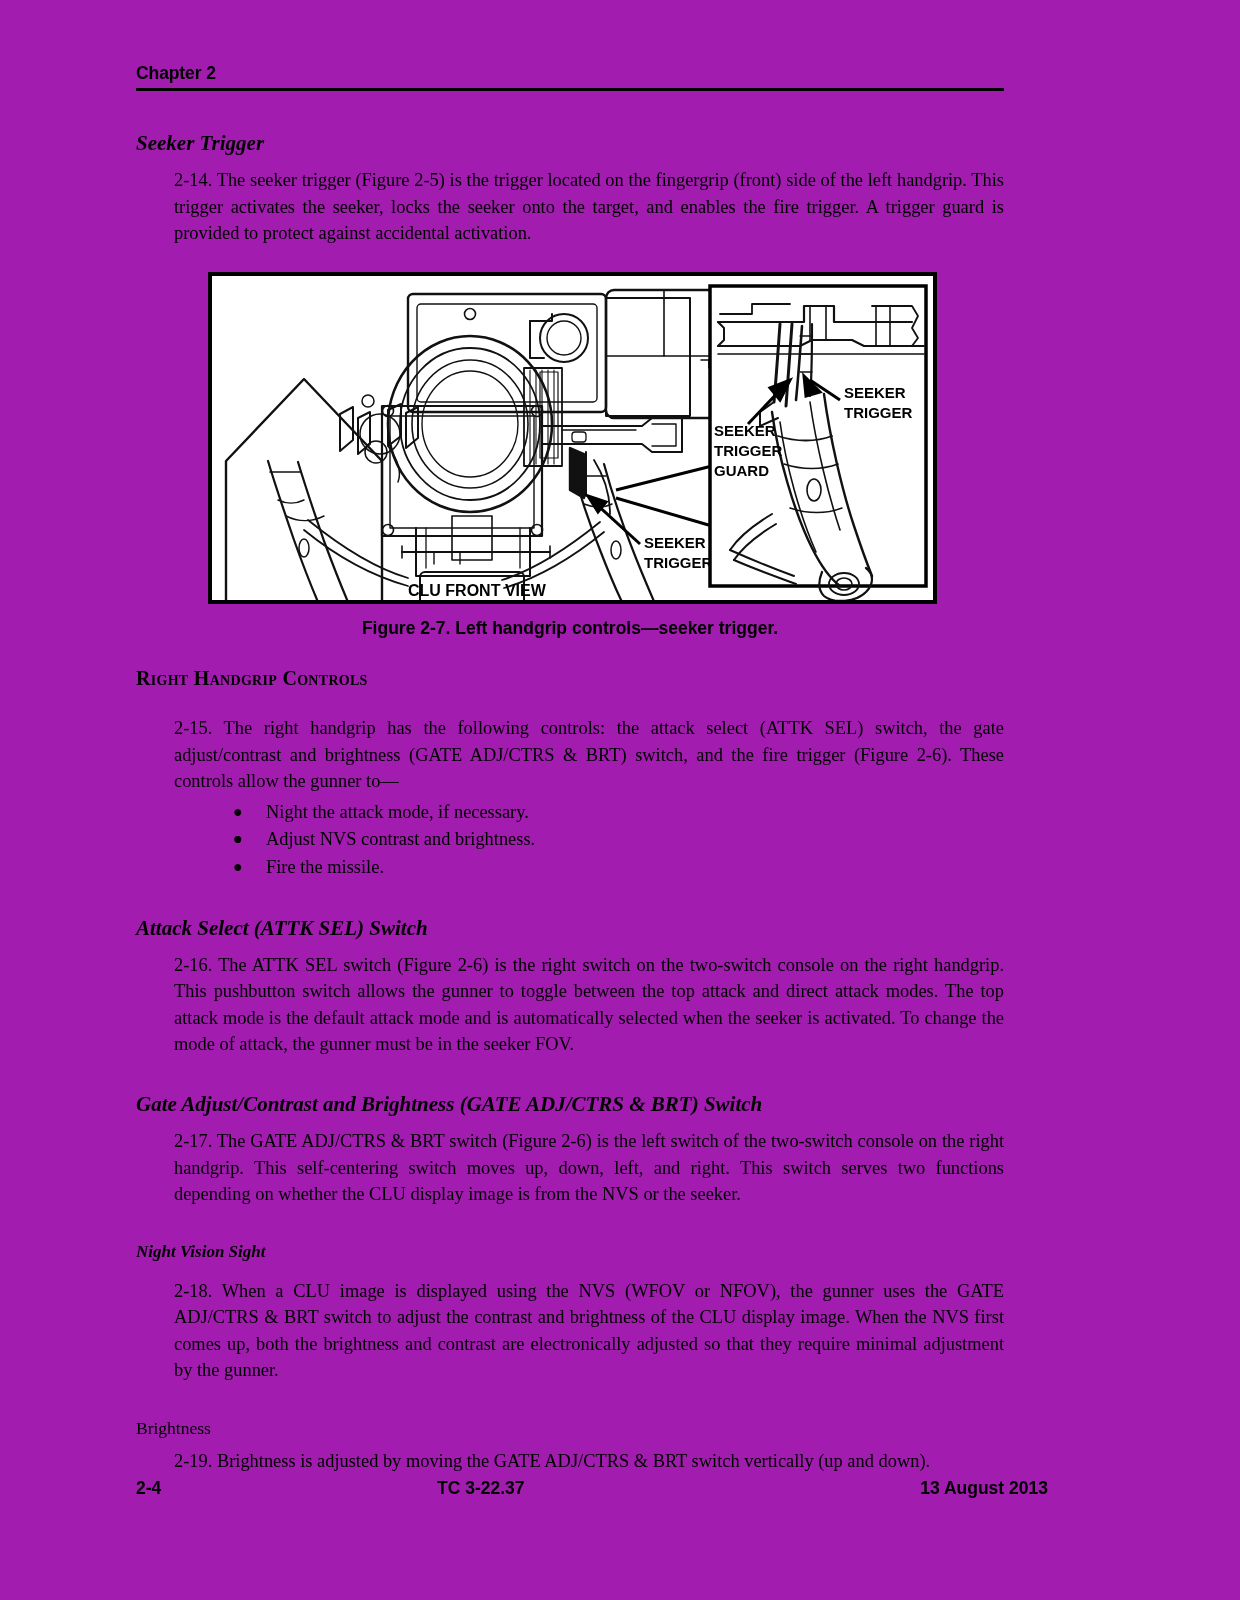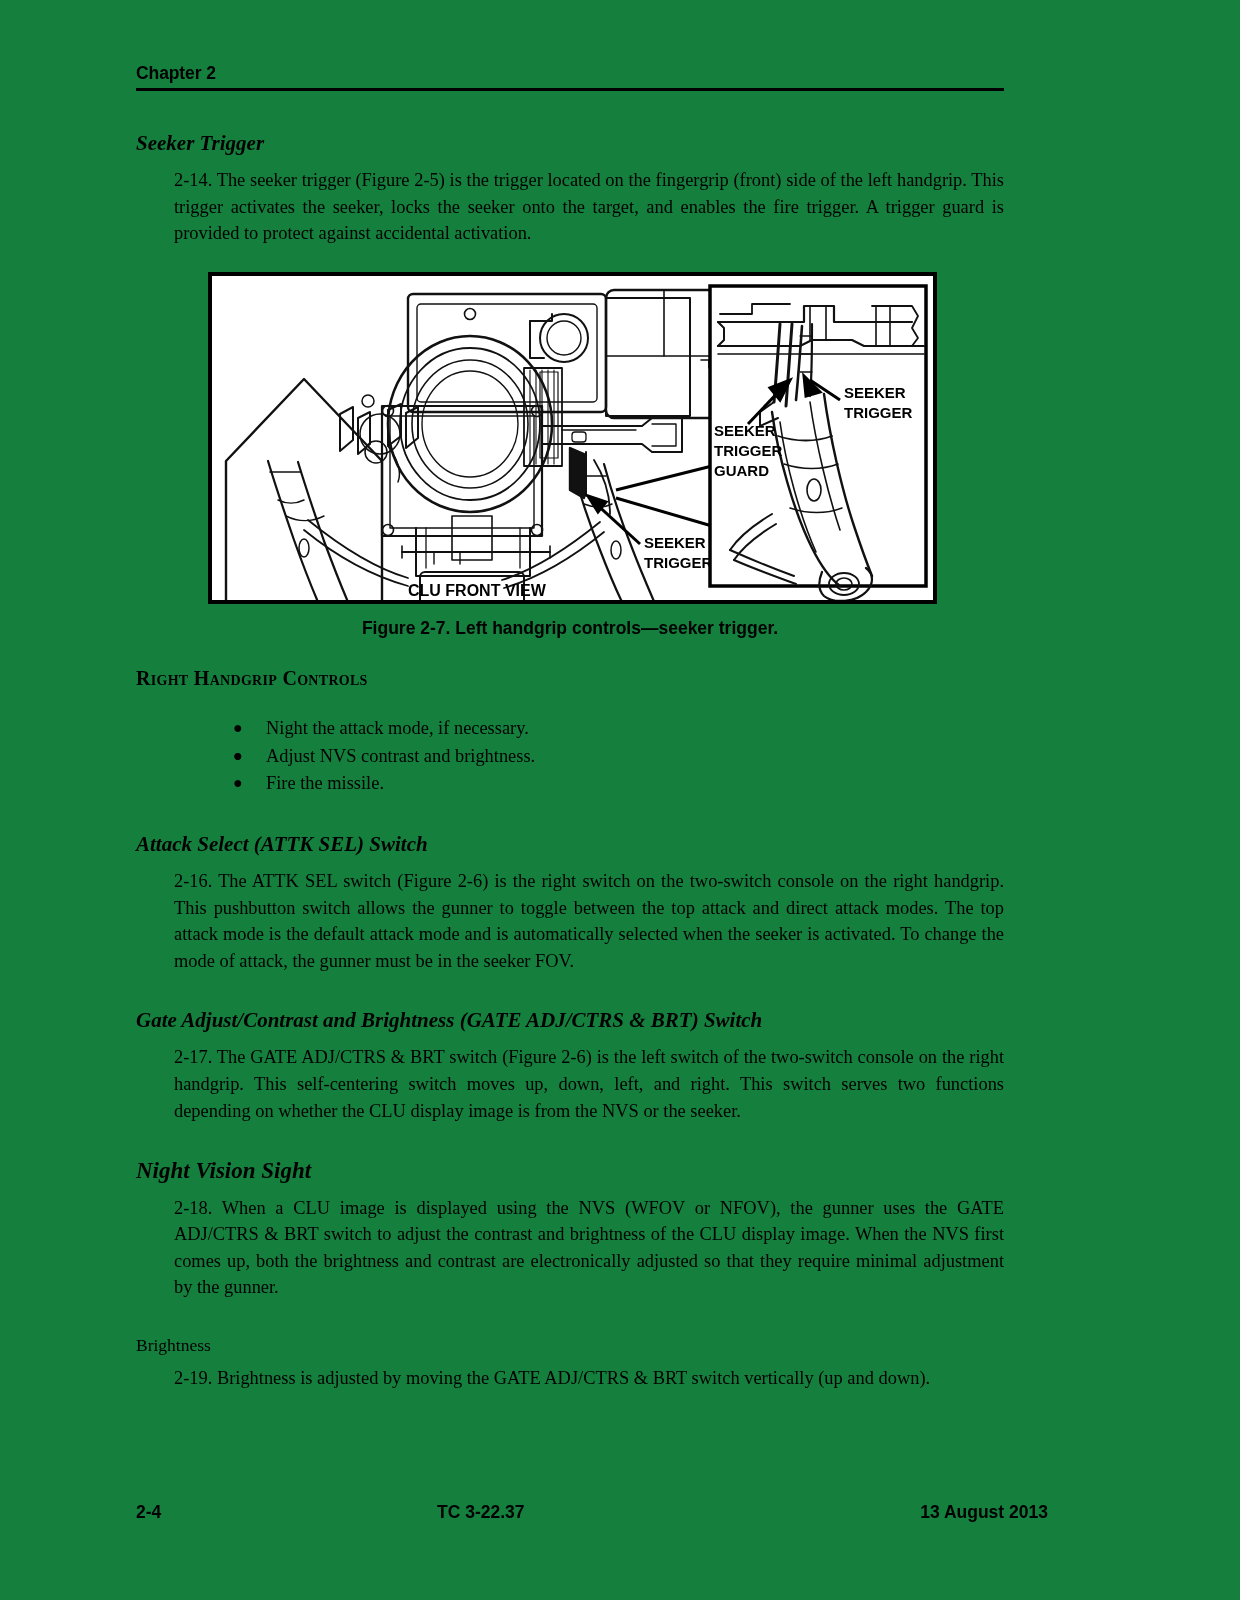"Chapter 2" .page { background: #15803d -> #a21caf }
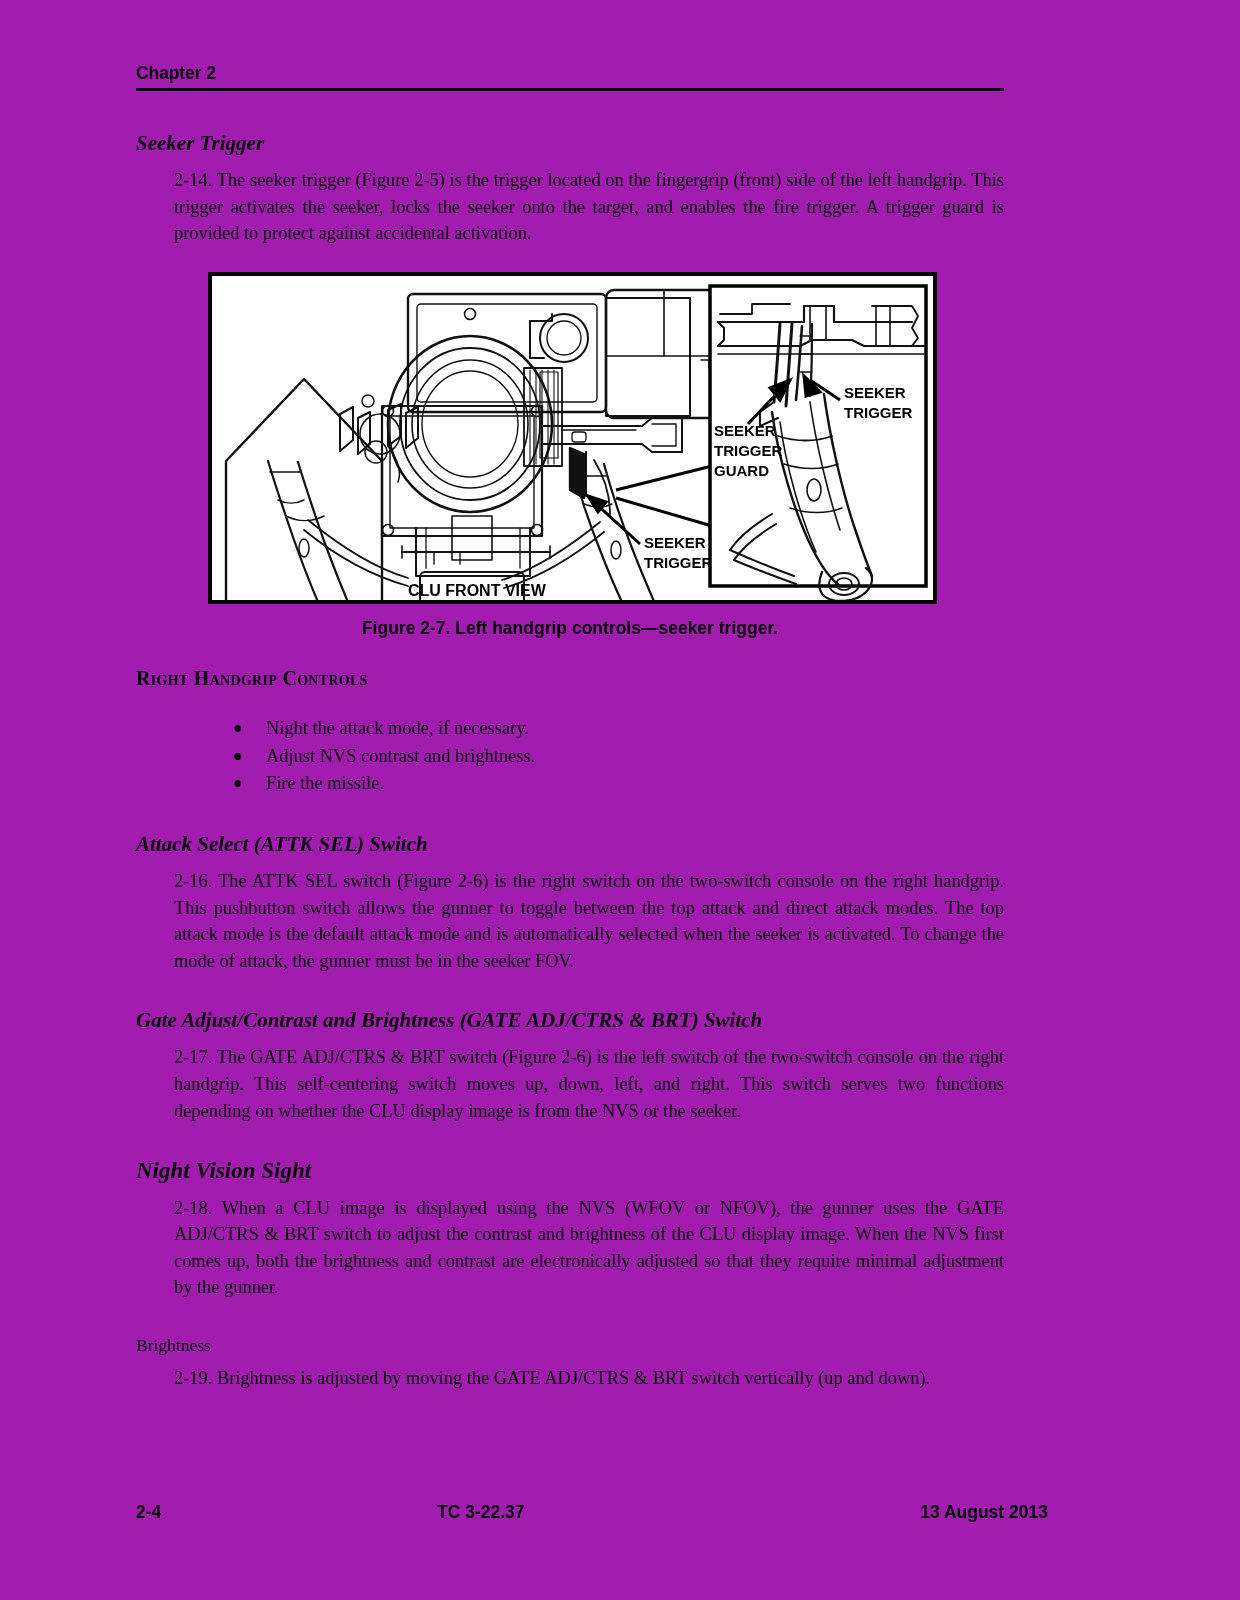"2-15. The right handgrip has" p.para { html: none -> <p>2-15. The right handgrip has the following controls: the attack select (ATTK SEL) switch, the gate adjust/contrast and brightness (GATE ADJ/CTRS &amp; BRT) switch, and the fire trigger (Figure 2-6). These controls allow the gunner to—</p> }
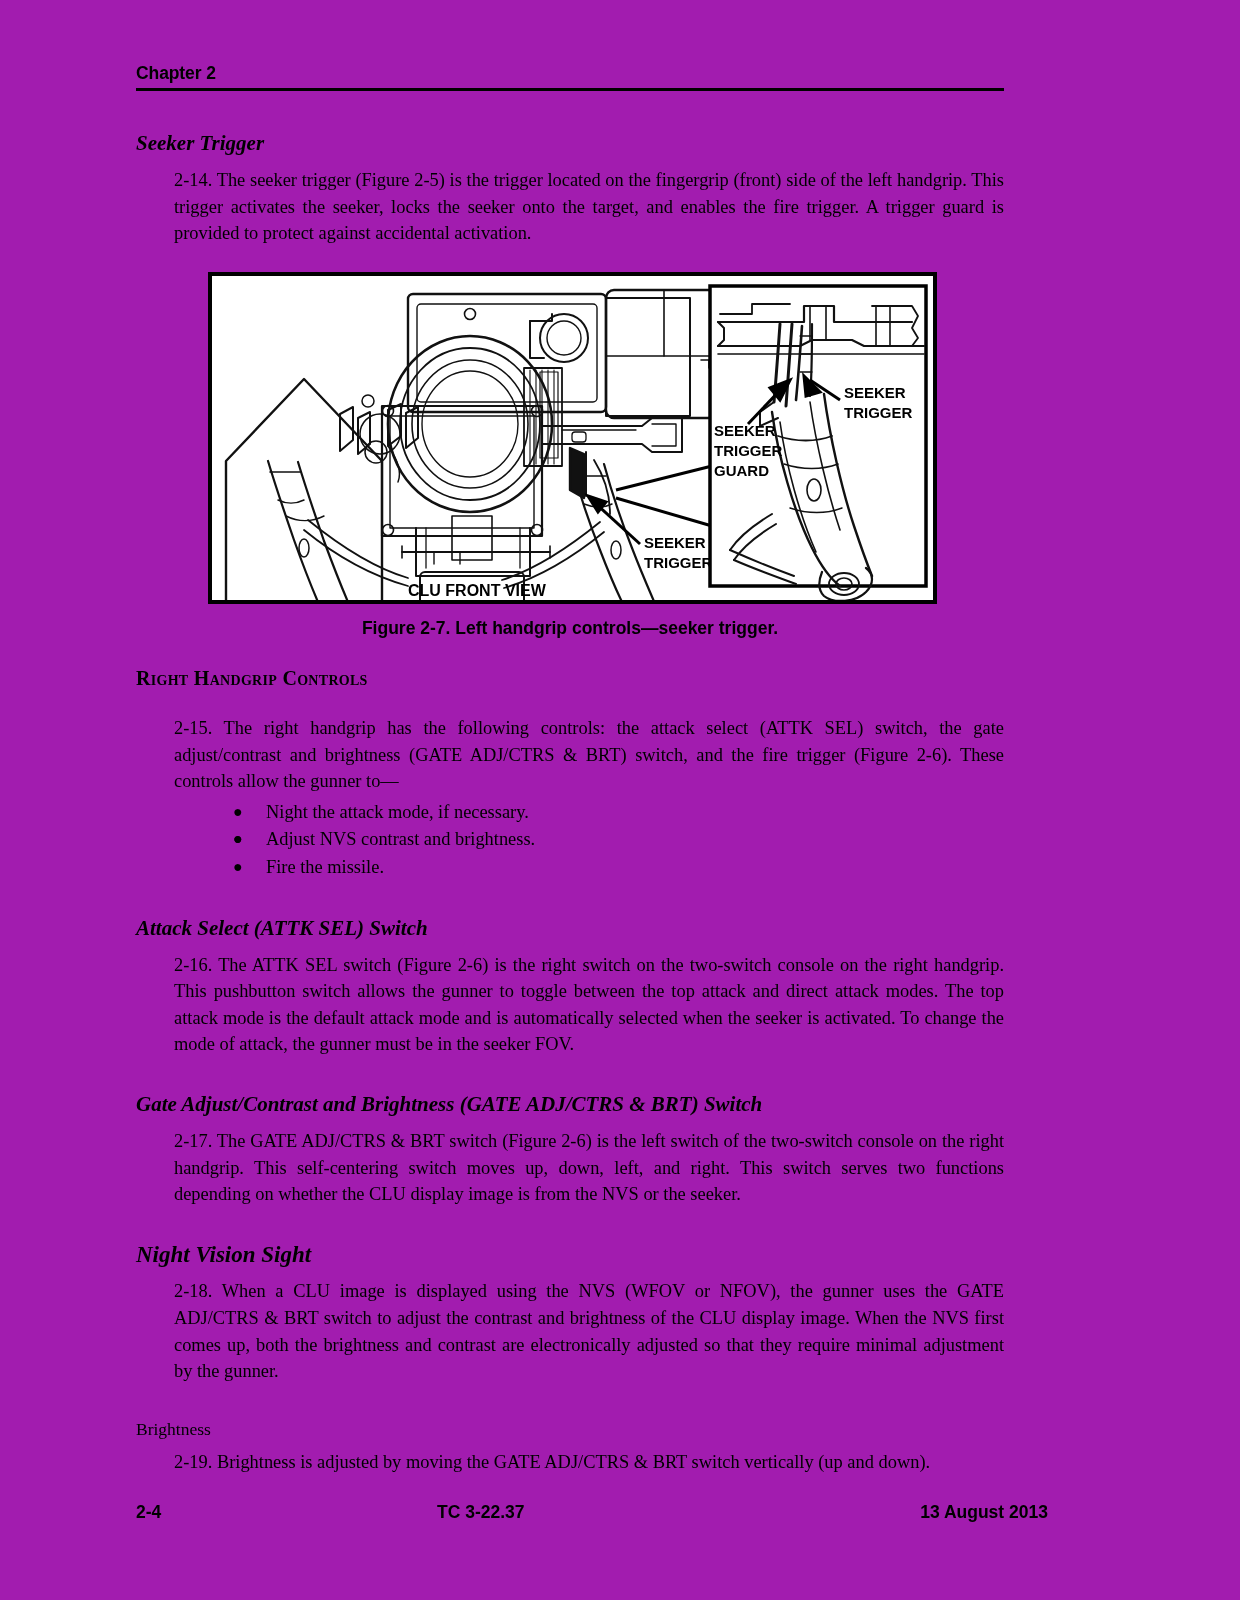"Night Vision Sight" h3.sub-head { font-size: 23px -> 17px; margin: 0 0 10px 0 -> 0 0 16px 0 }
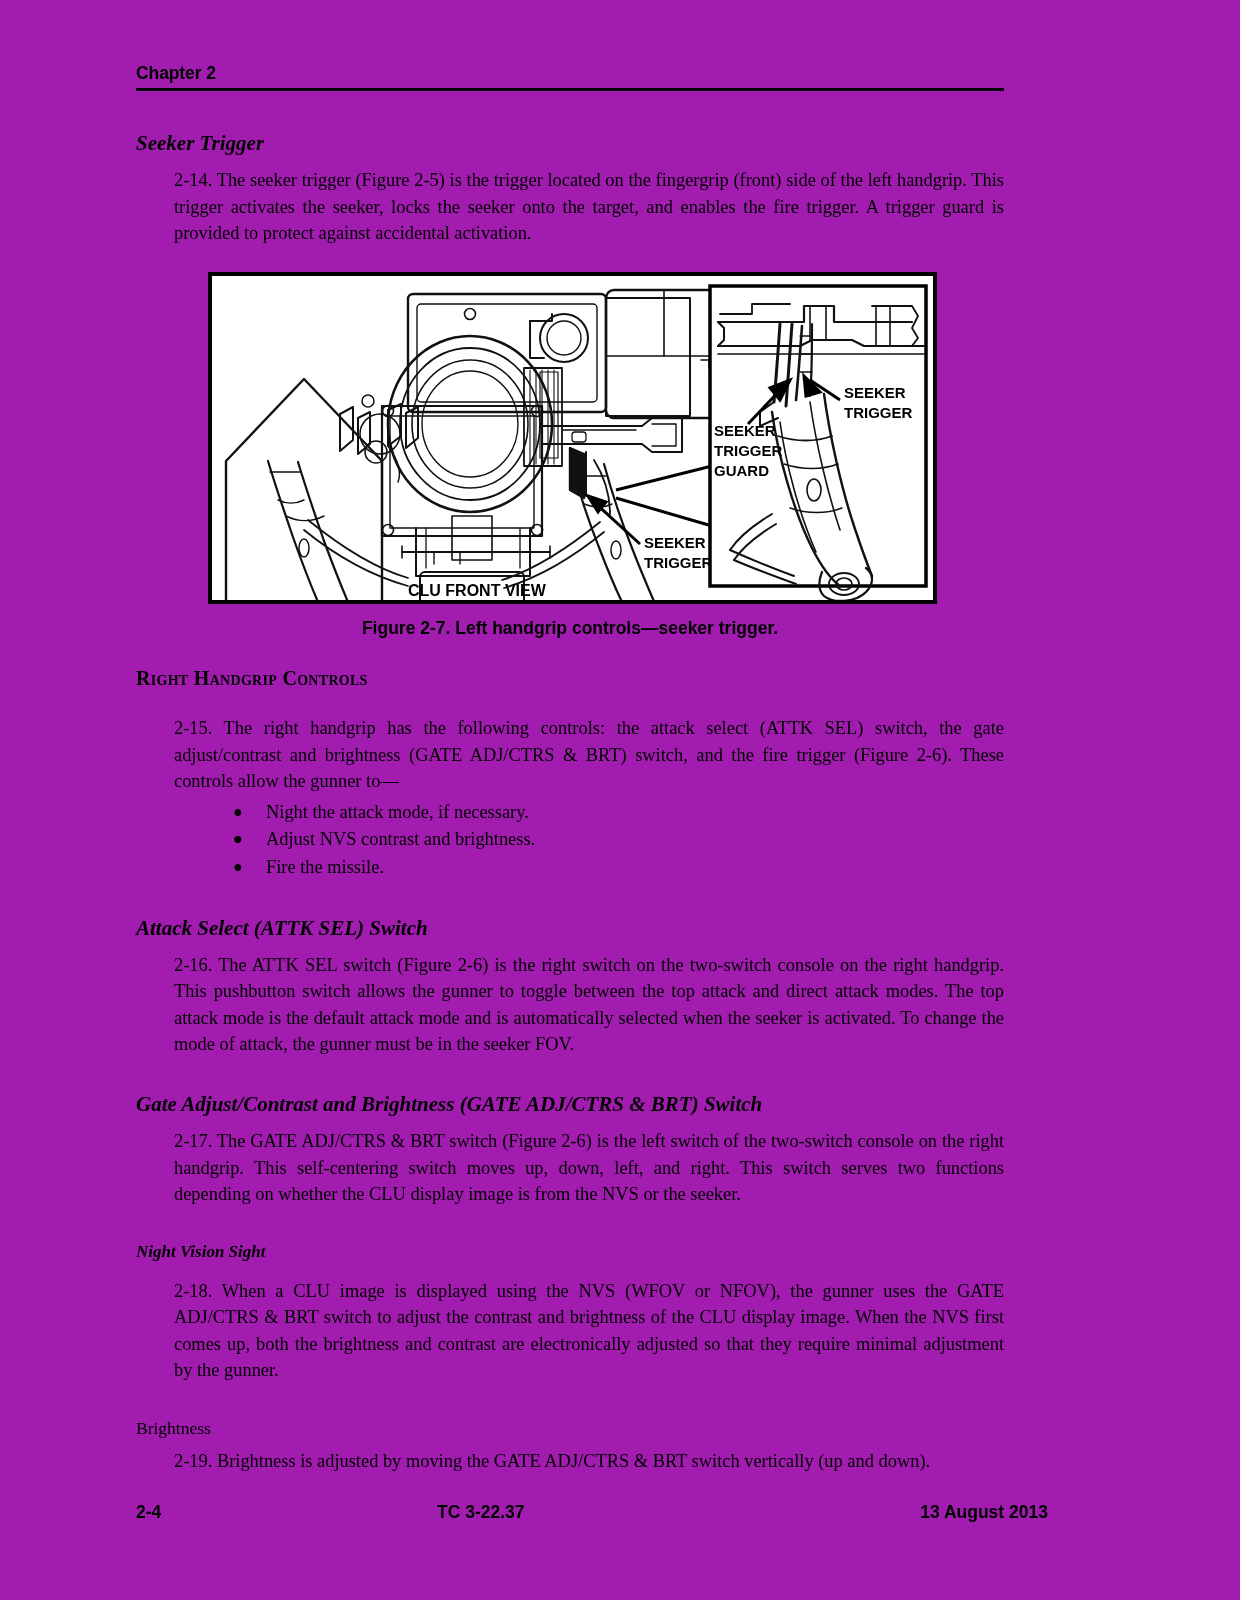"2-4" .footer { margin-top: 24px -> none }
